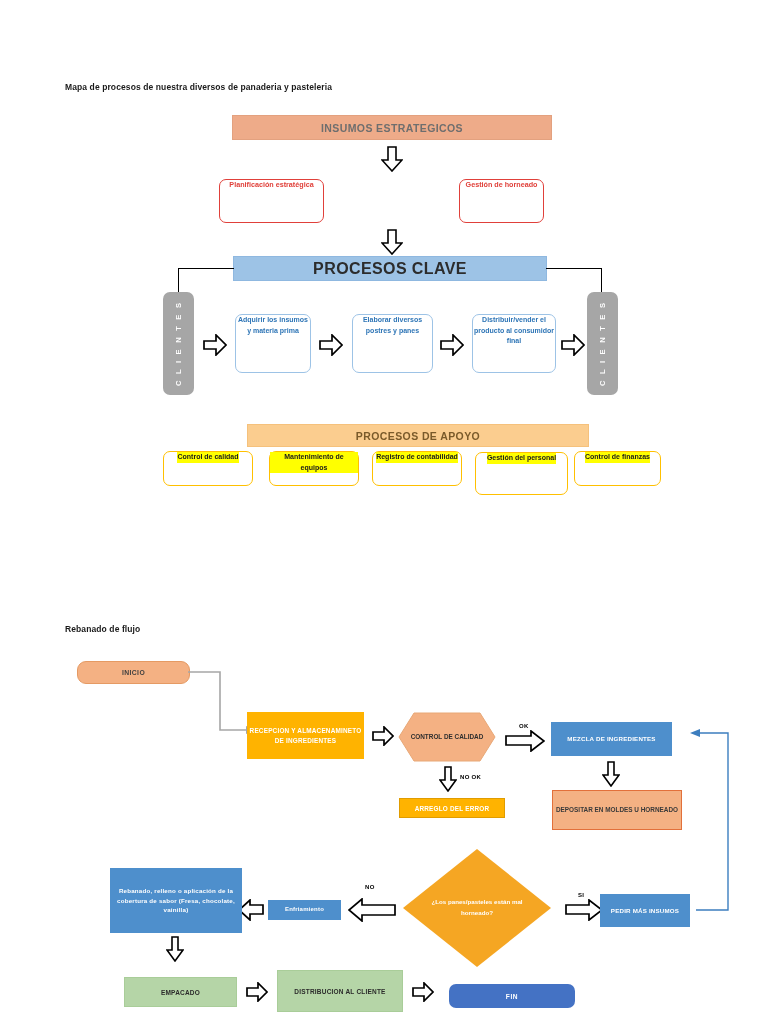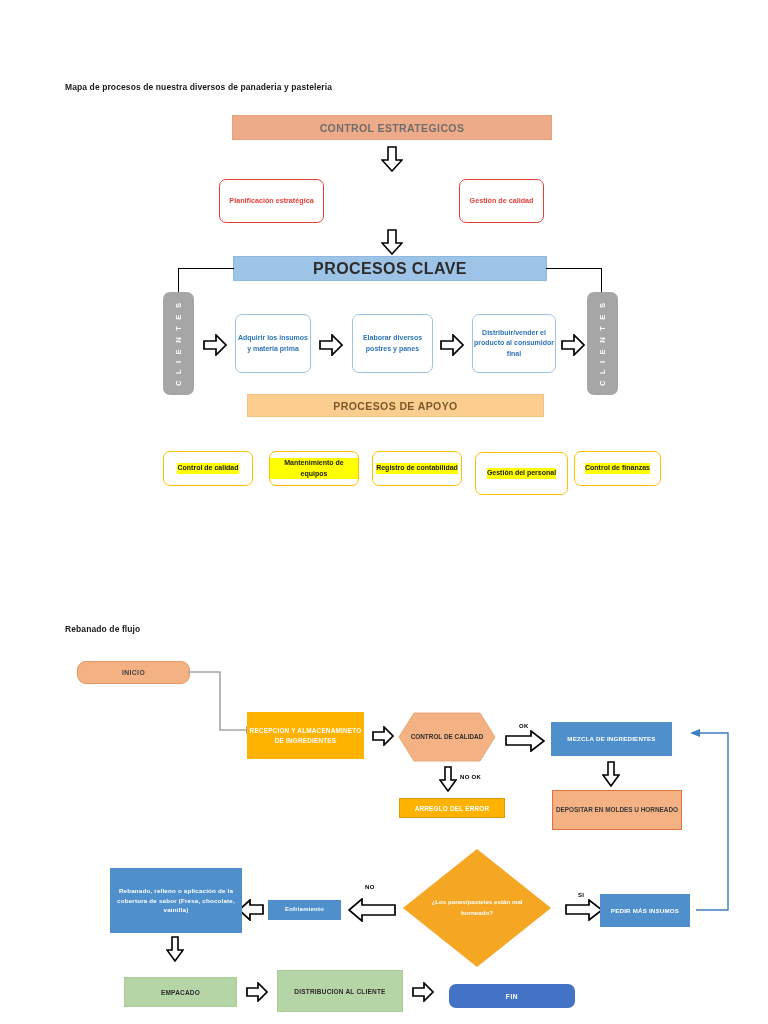"CONTROL ESTRATEGICOS" div.abs { text: CONTROL -> INSUMOS }
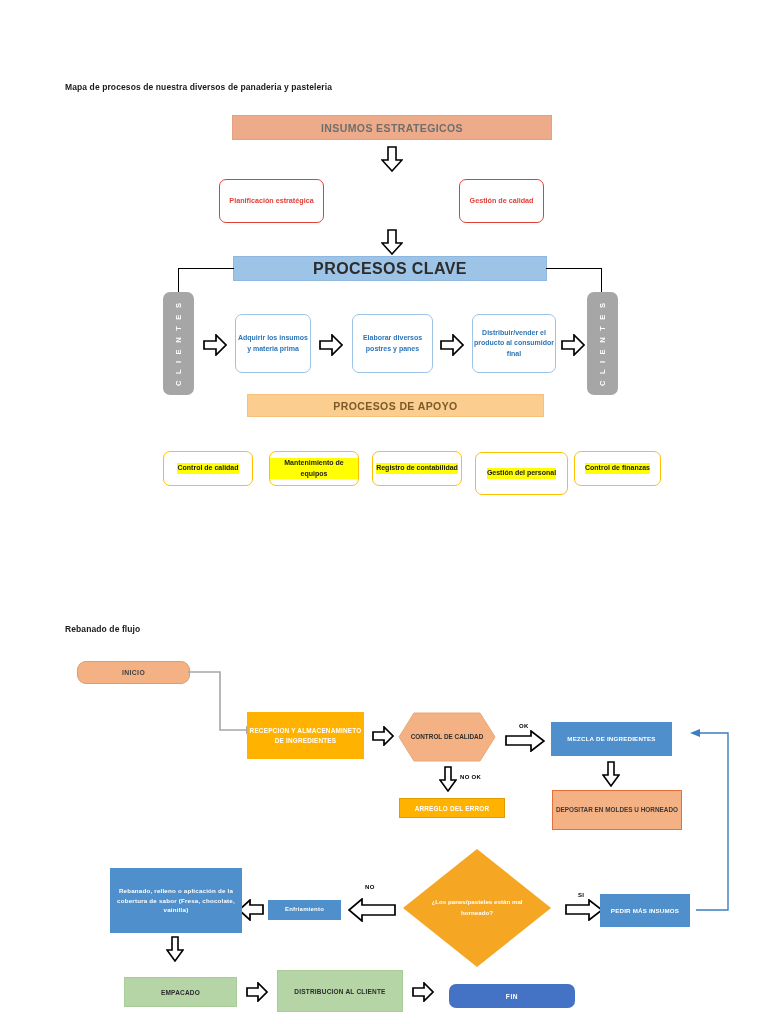"Planificación estratégica" .box { align-items: center -> flex-start }
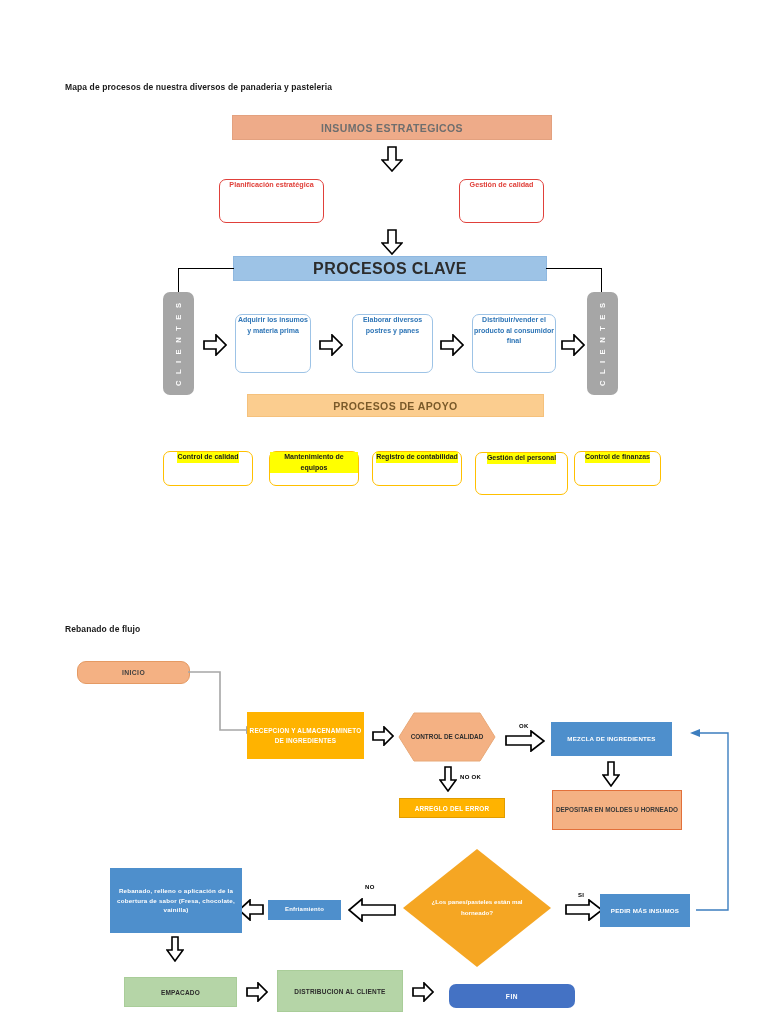"Gestión de calidad" span { text: calidad -> horneado }
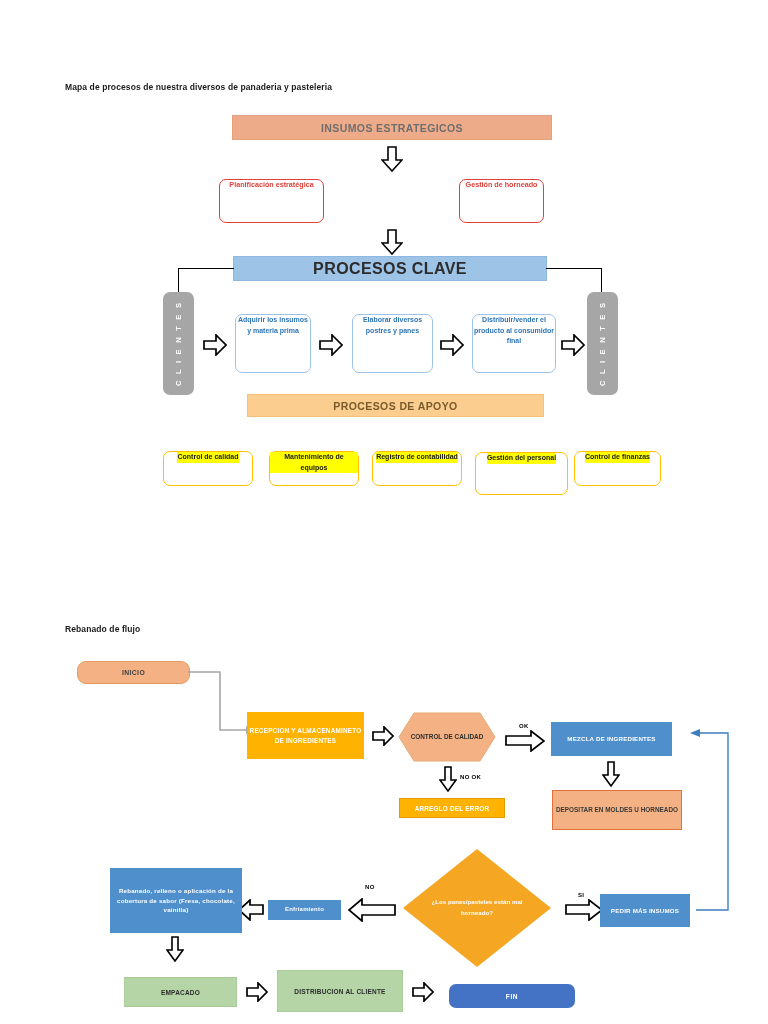"PROCESOS DE APOYO" div.abs { top: 394px -> 424px; width: 297px -> 342px }
